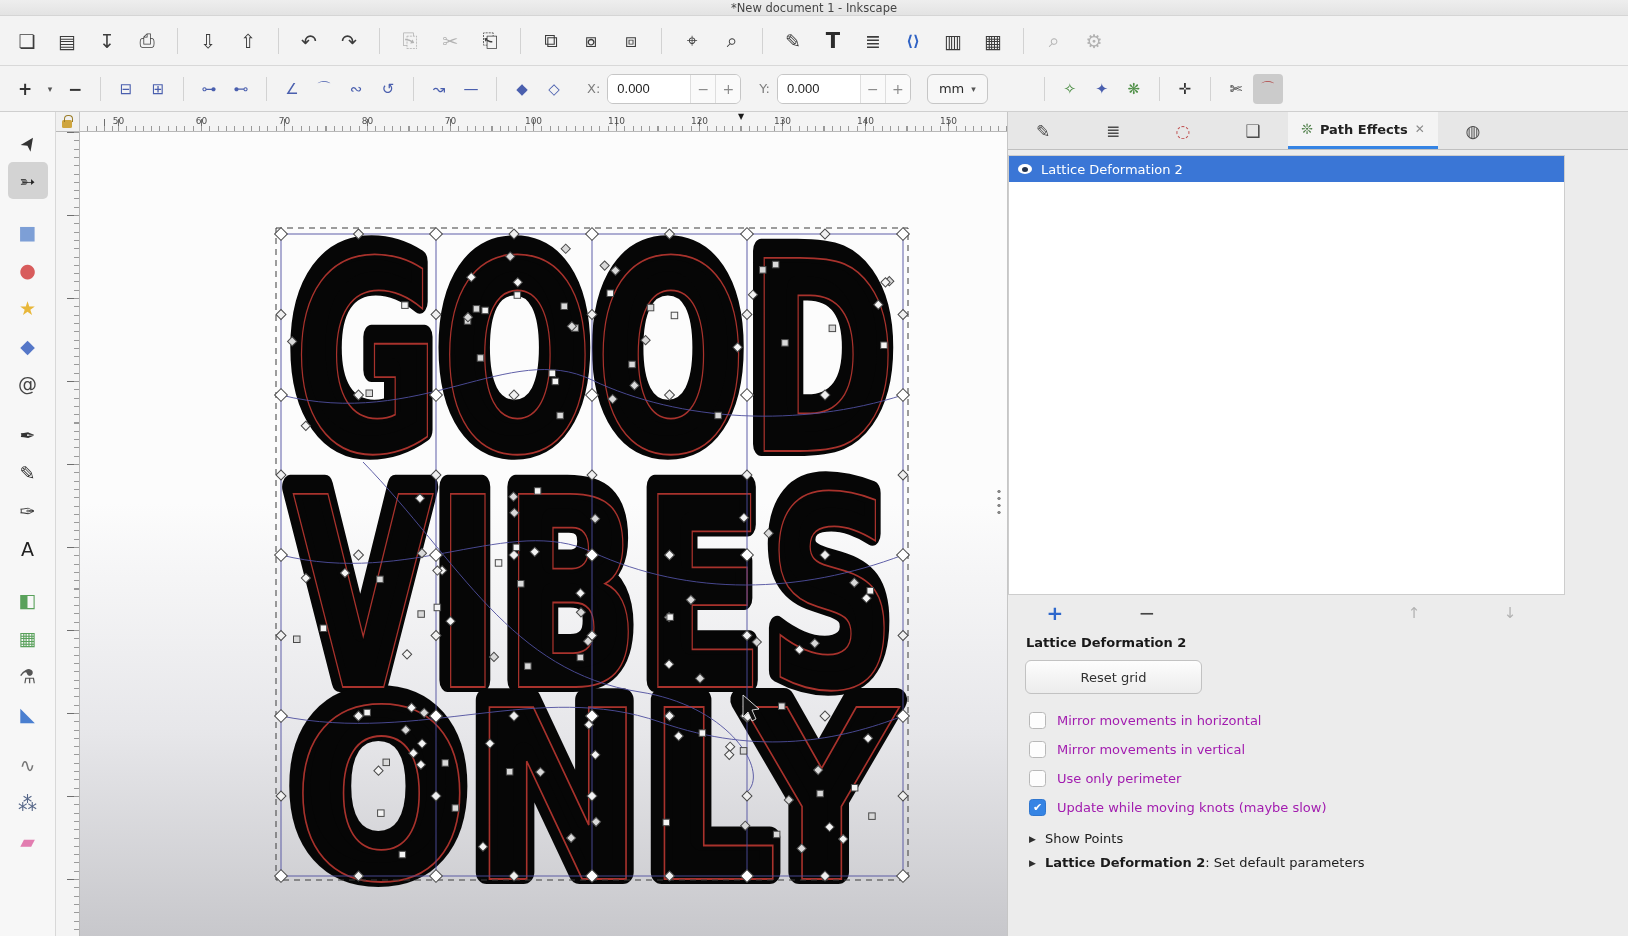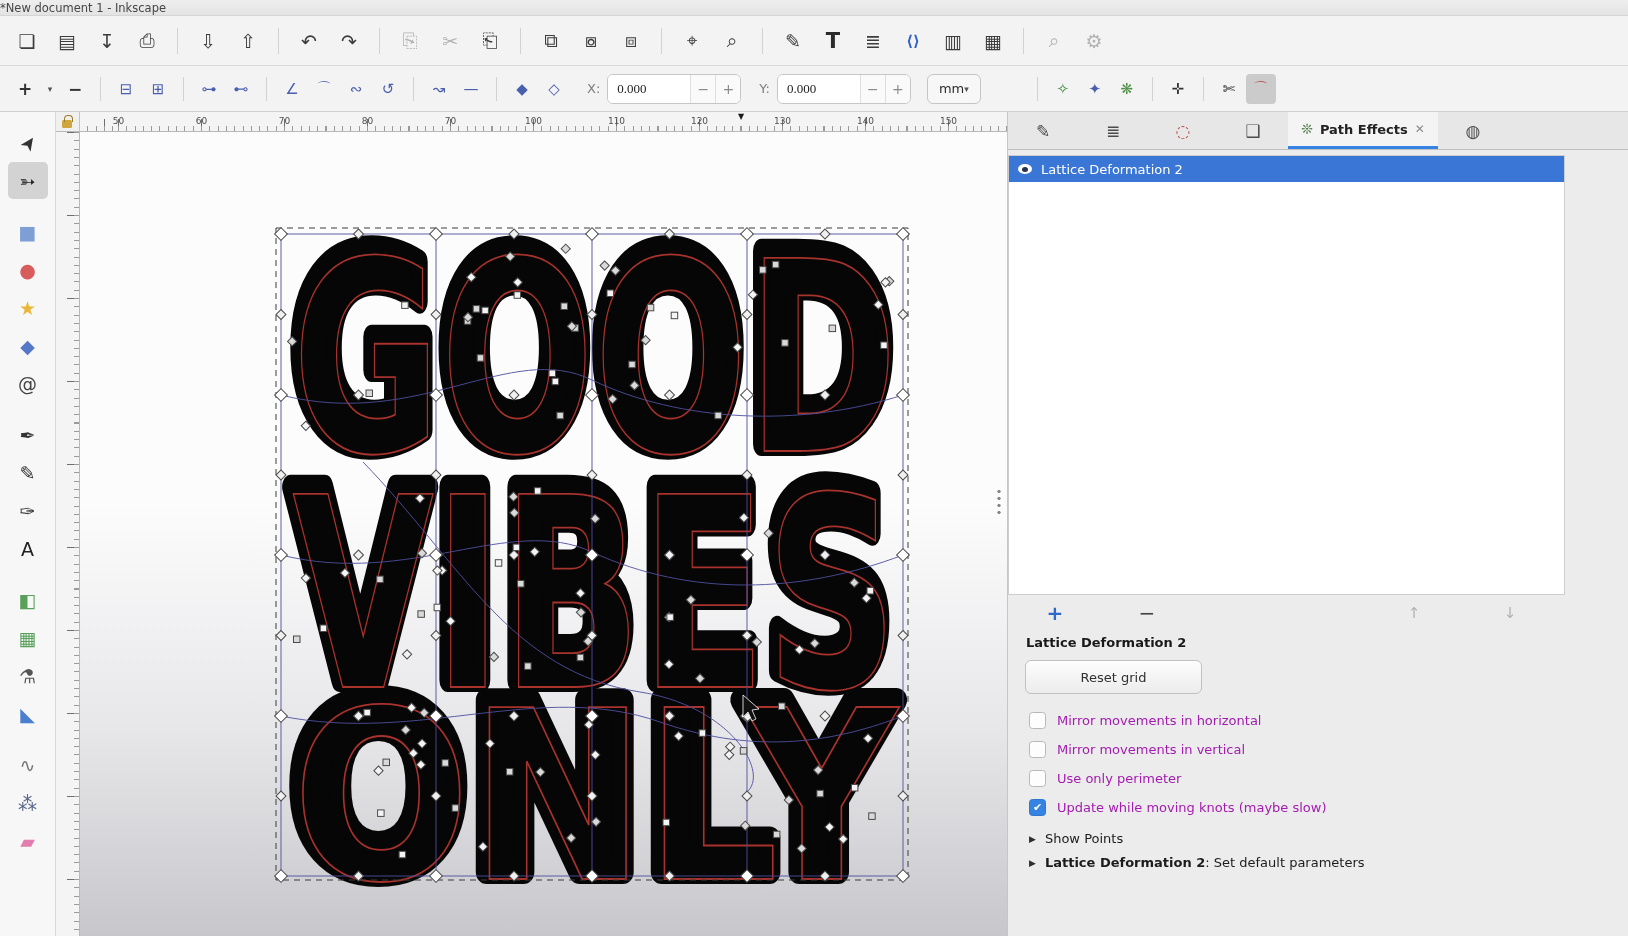"*New document 1 - Inkscape" .titlebar { justify-content: none -> center }
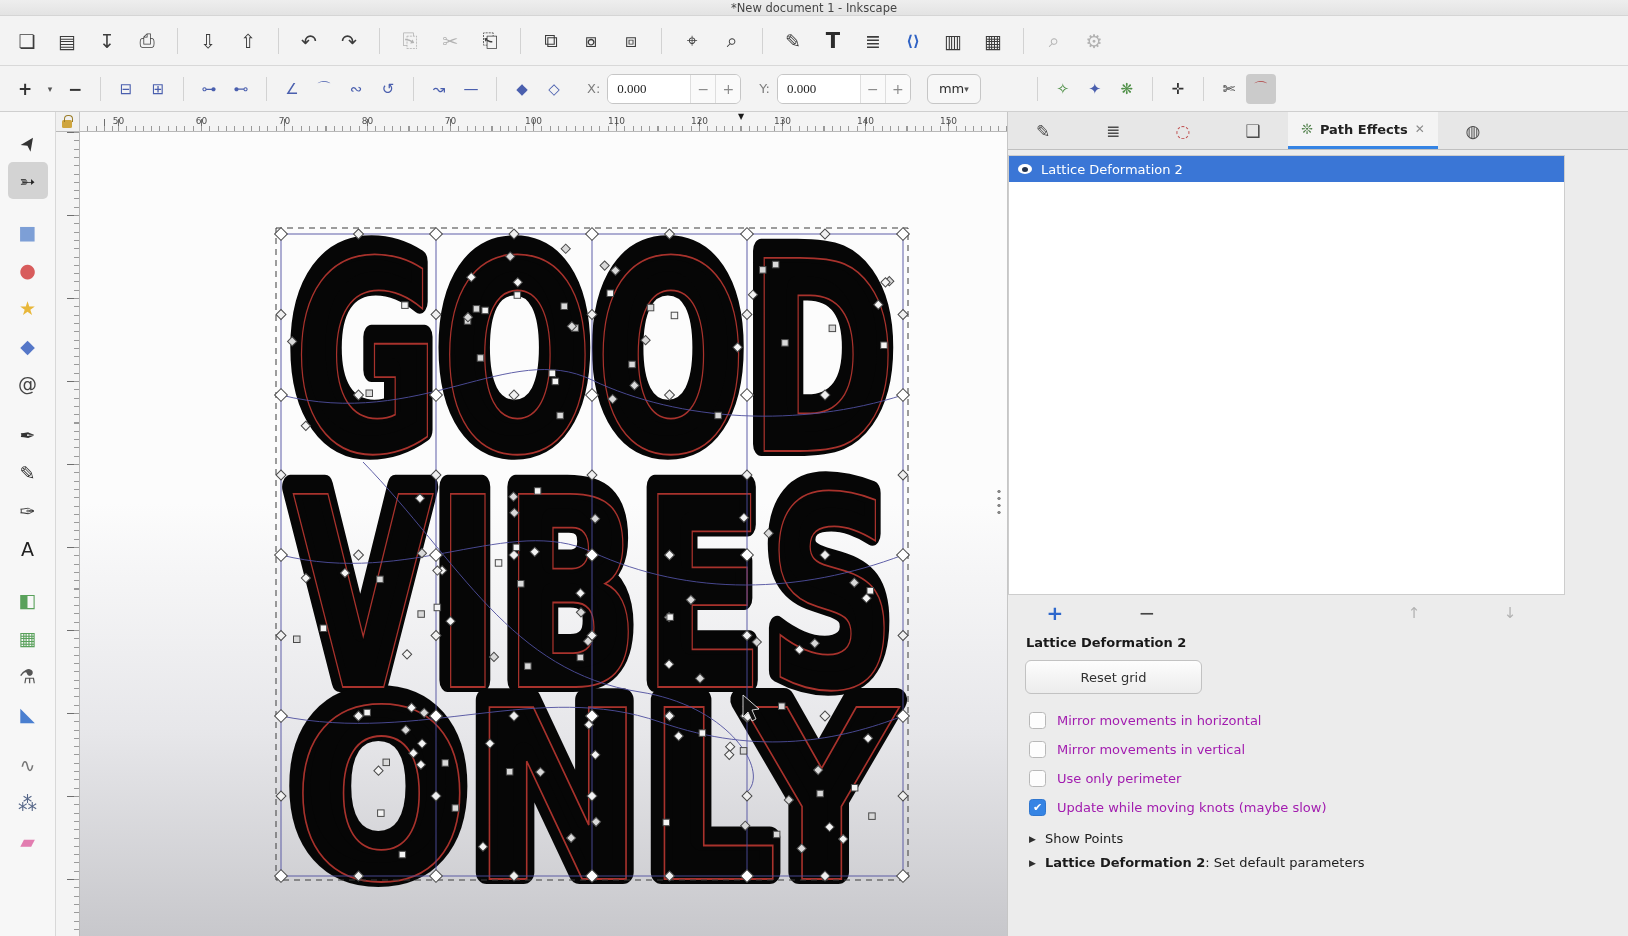"0.000" .spinbox input { font-family: Liberation Serif, serif -> Liberation Sans, sans-serif }
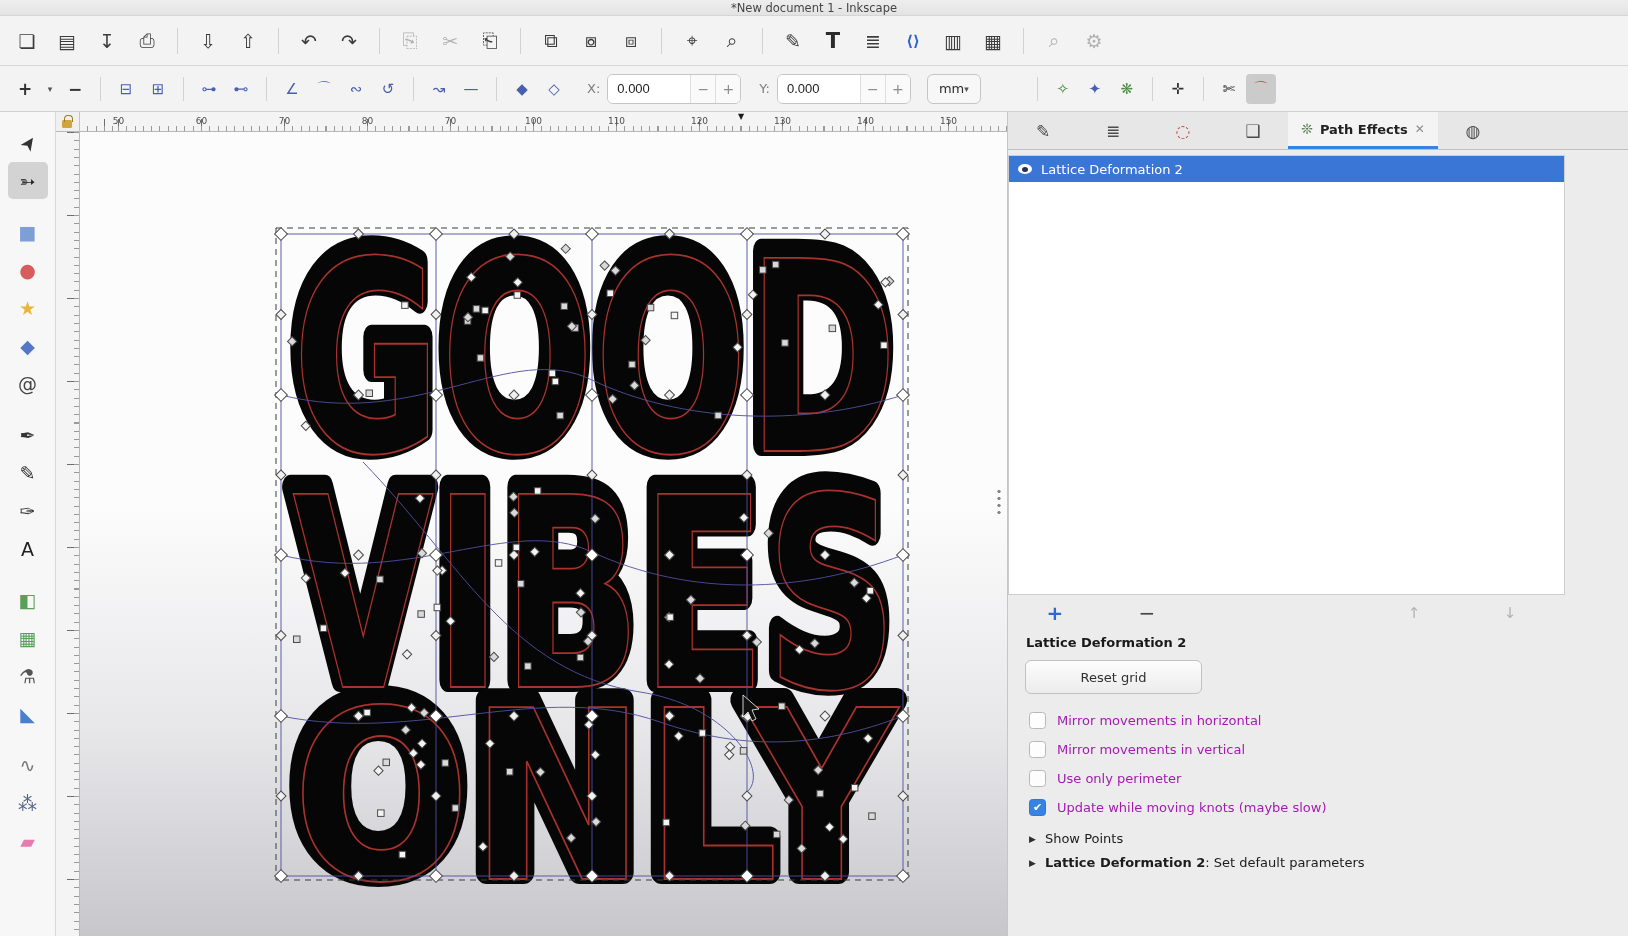"mm" .unit { gap: 0 -> 7px }
